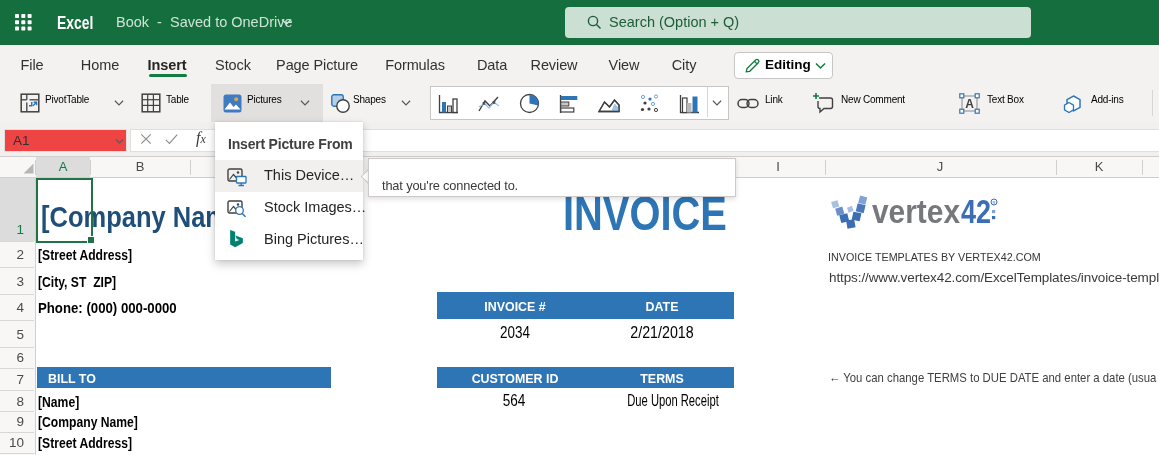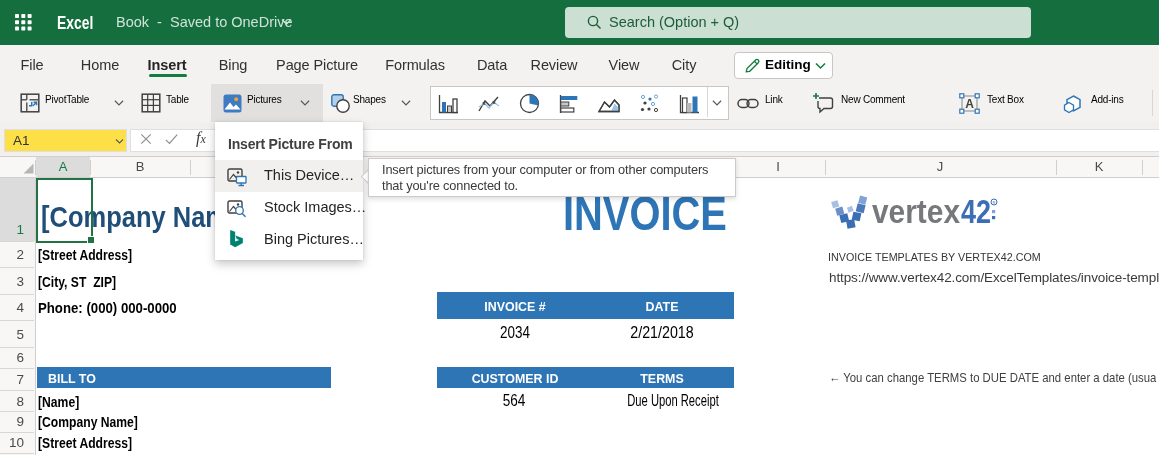"Bing" span.tab { text: Bing -> Stock }
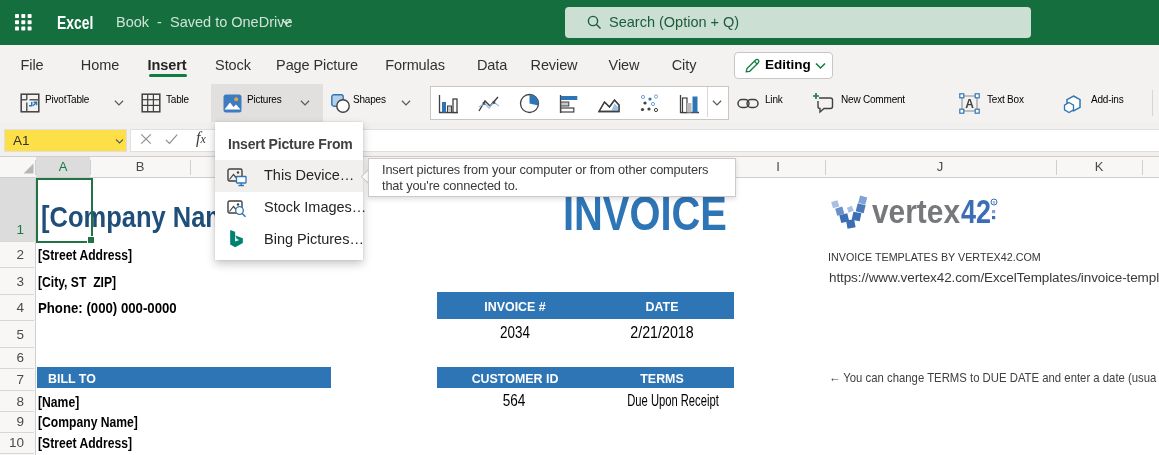"A1" #namebox { background: #fde047 -> #ef4444 }
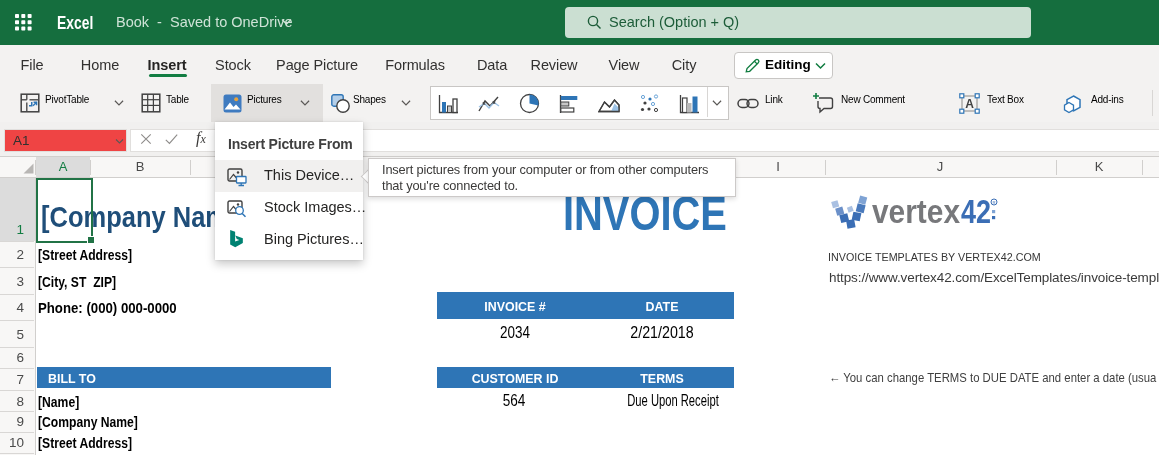"Insert pictures from your computer" div.l { html: <div>Insert pictures from your computer or from other computers</div> -> none }
